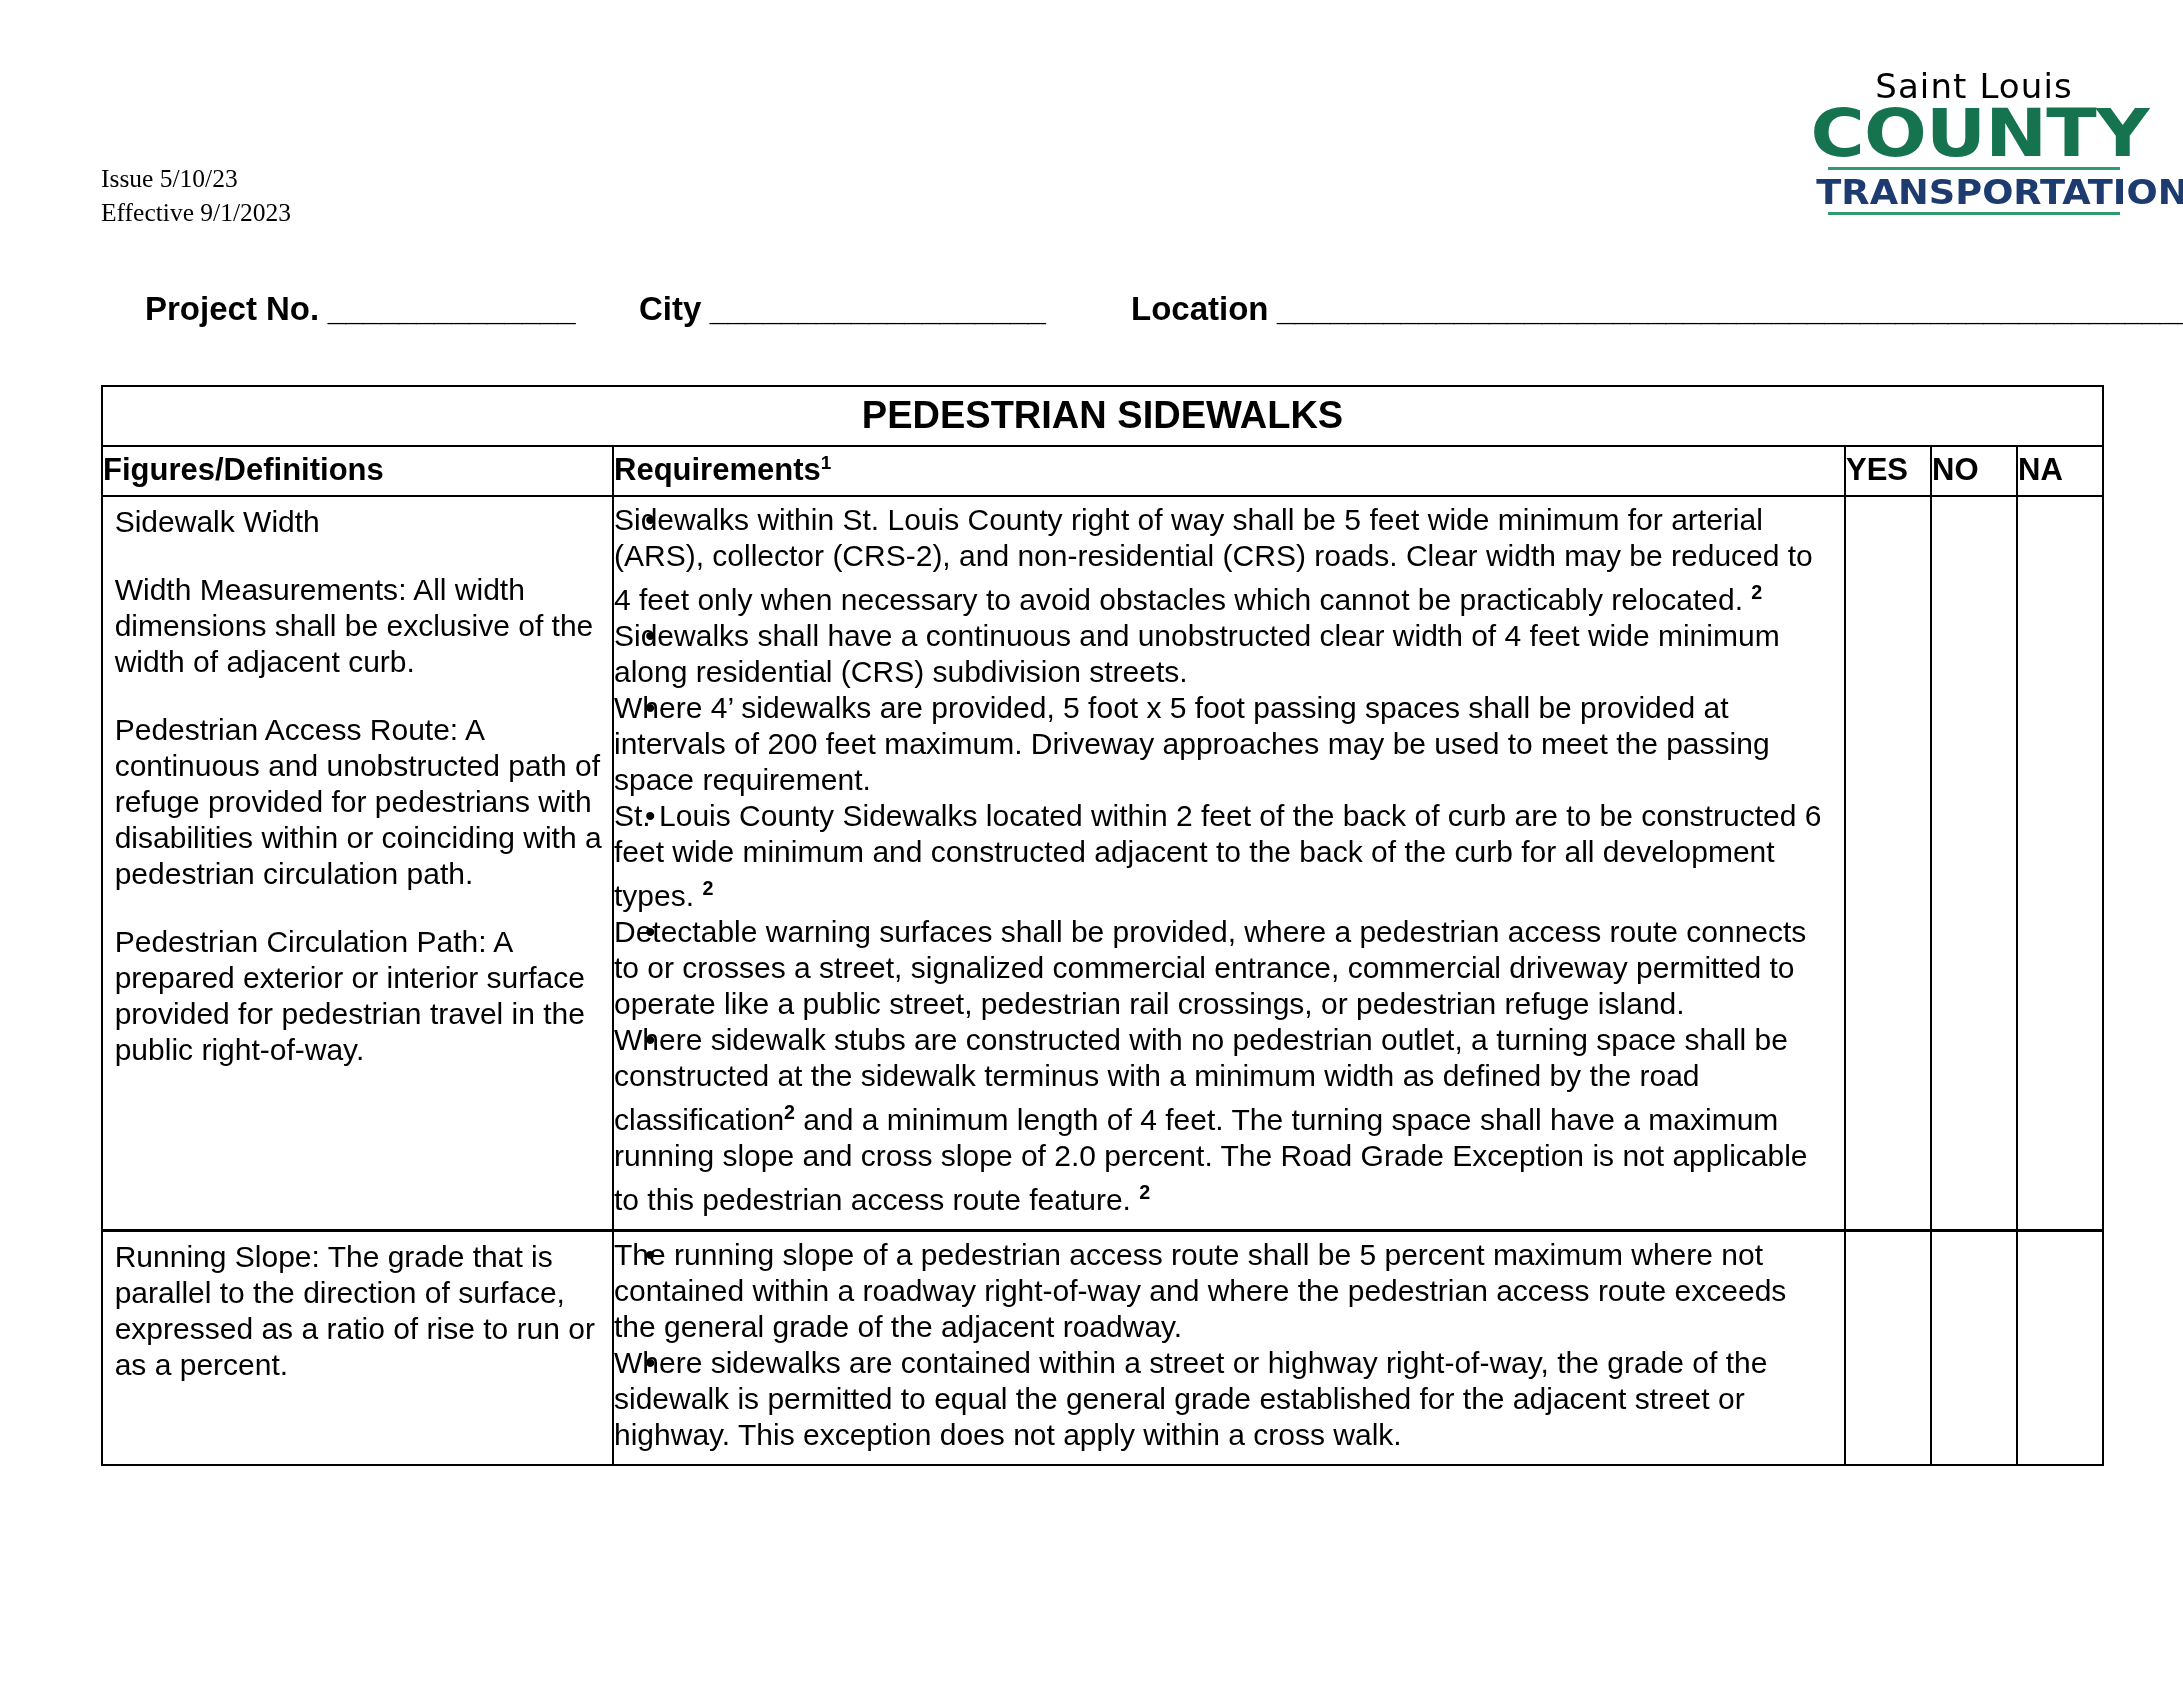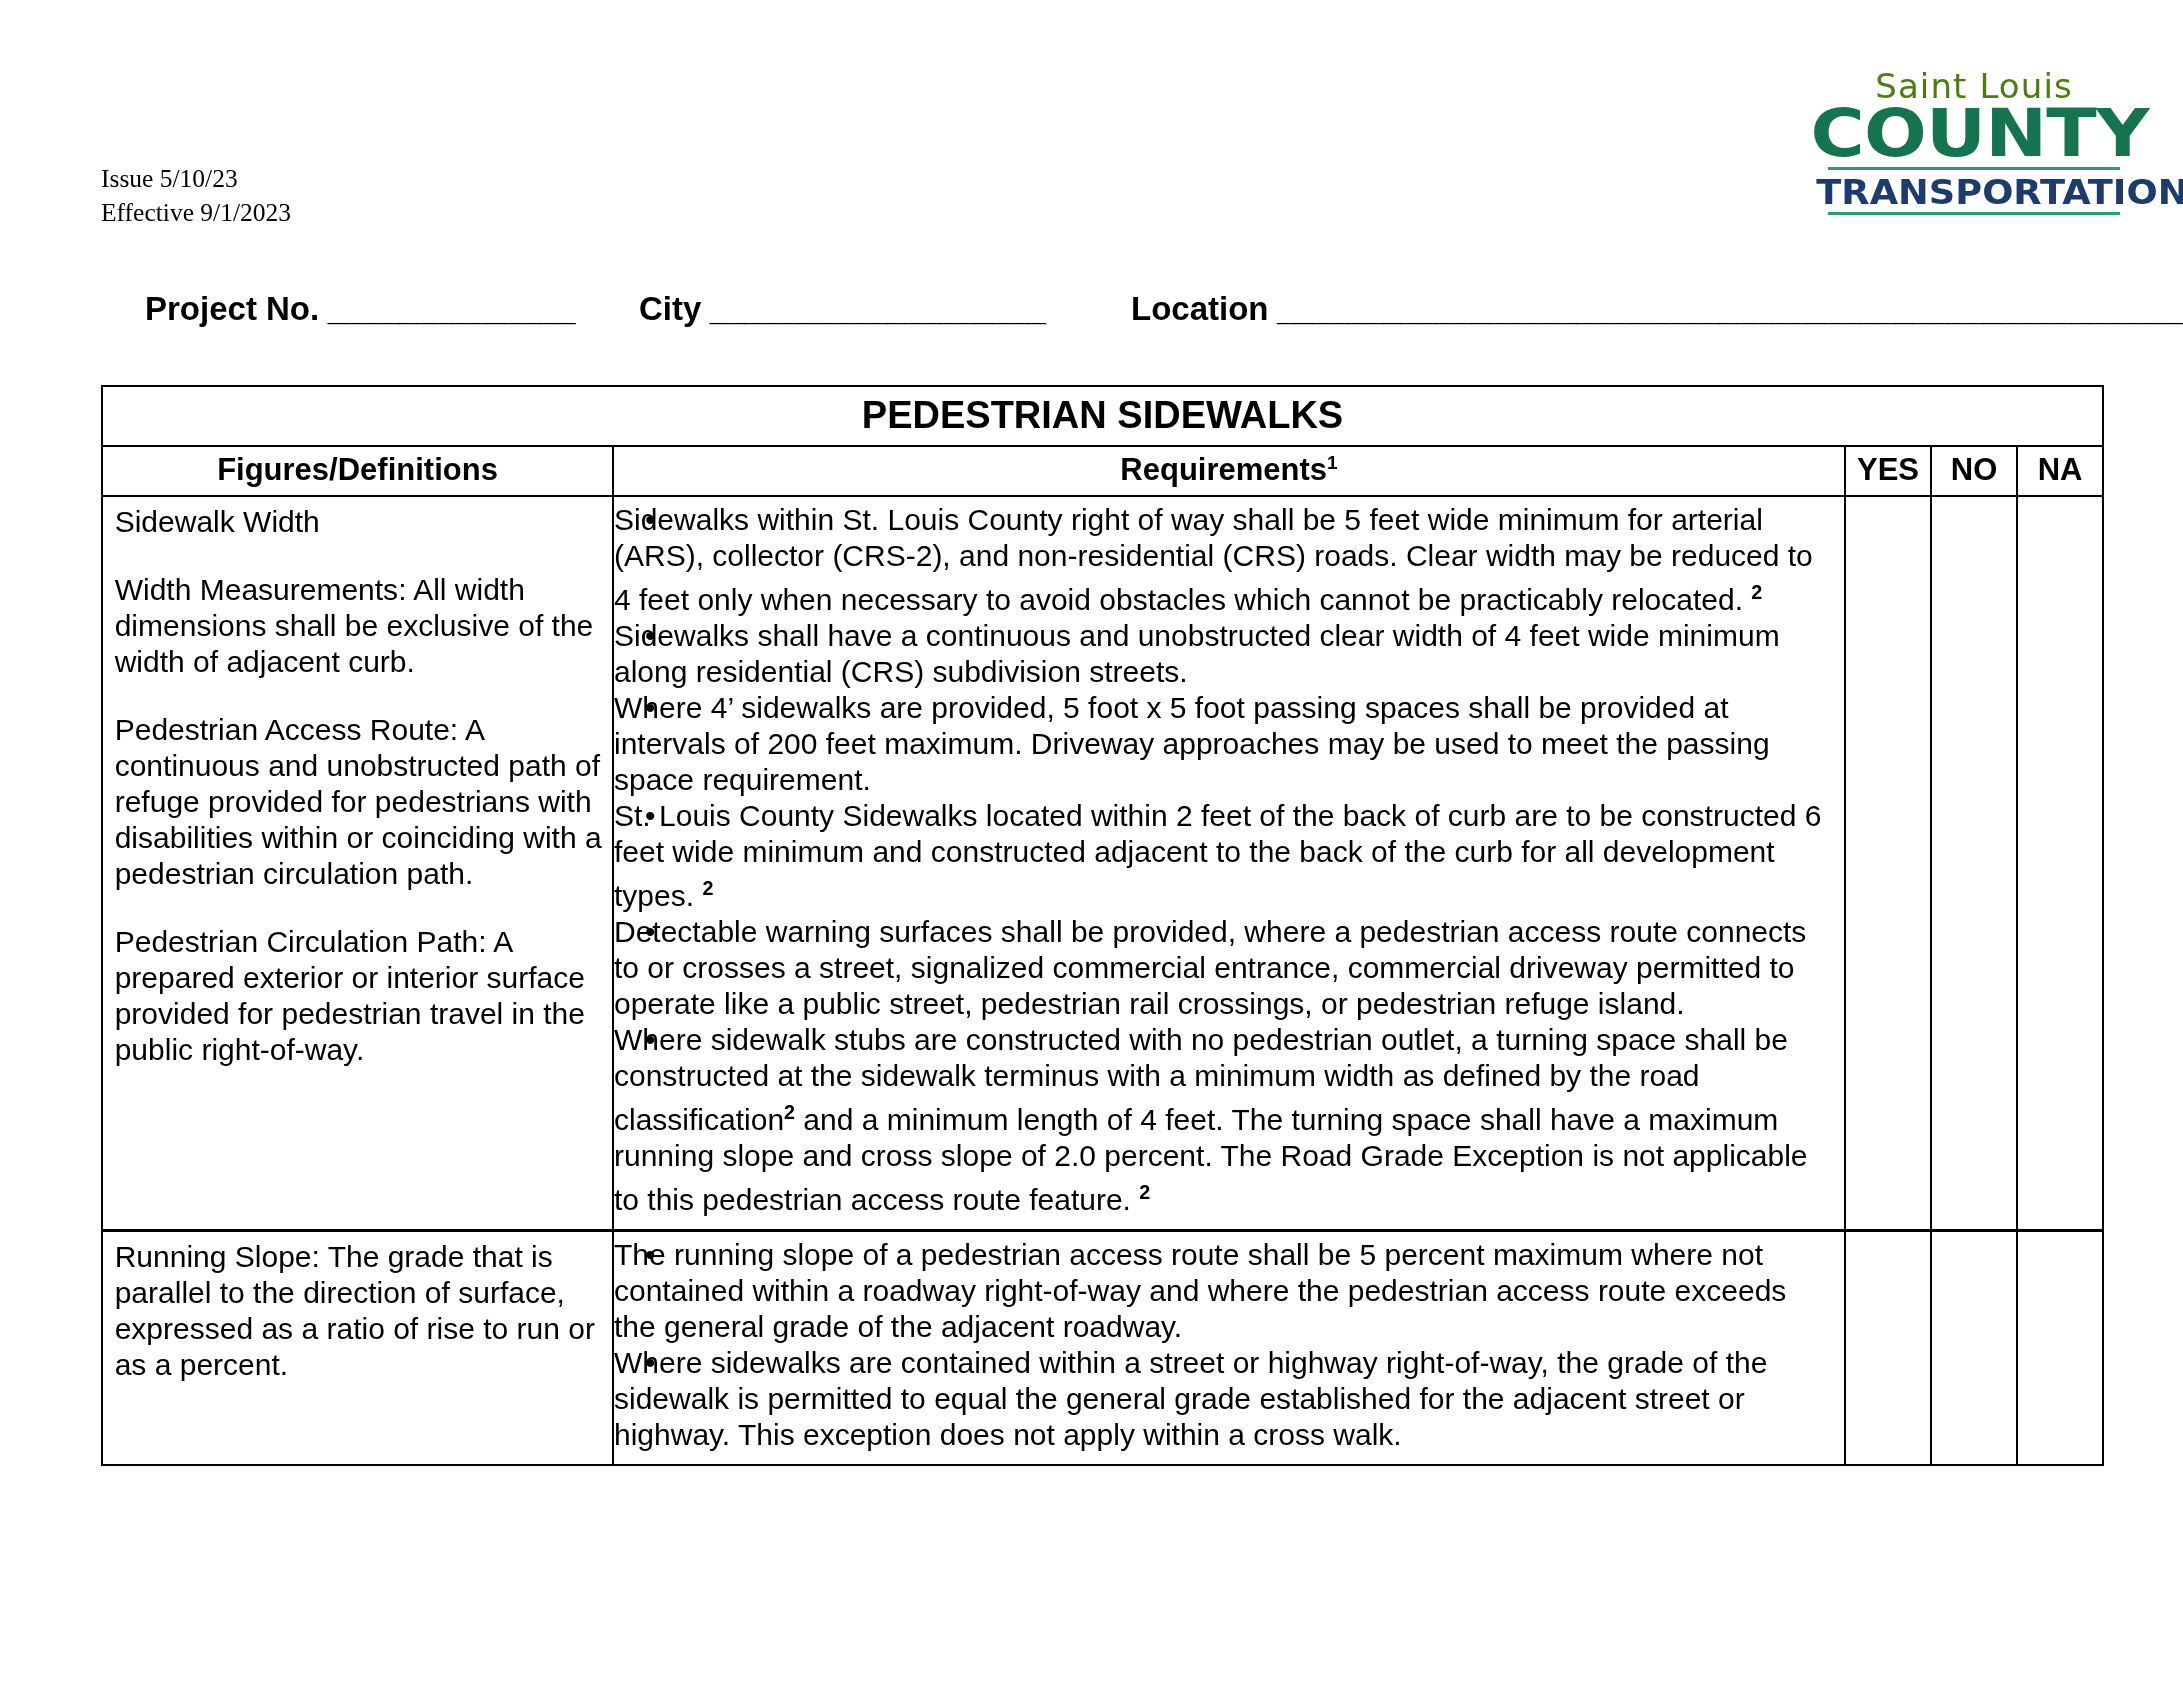"Saint Louis" .logo-saint { color: #4d7c0f -> #000000 }
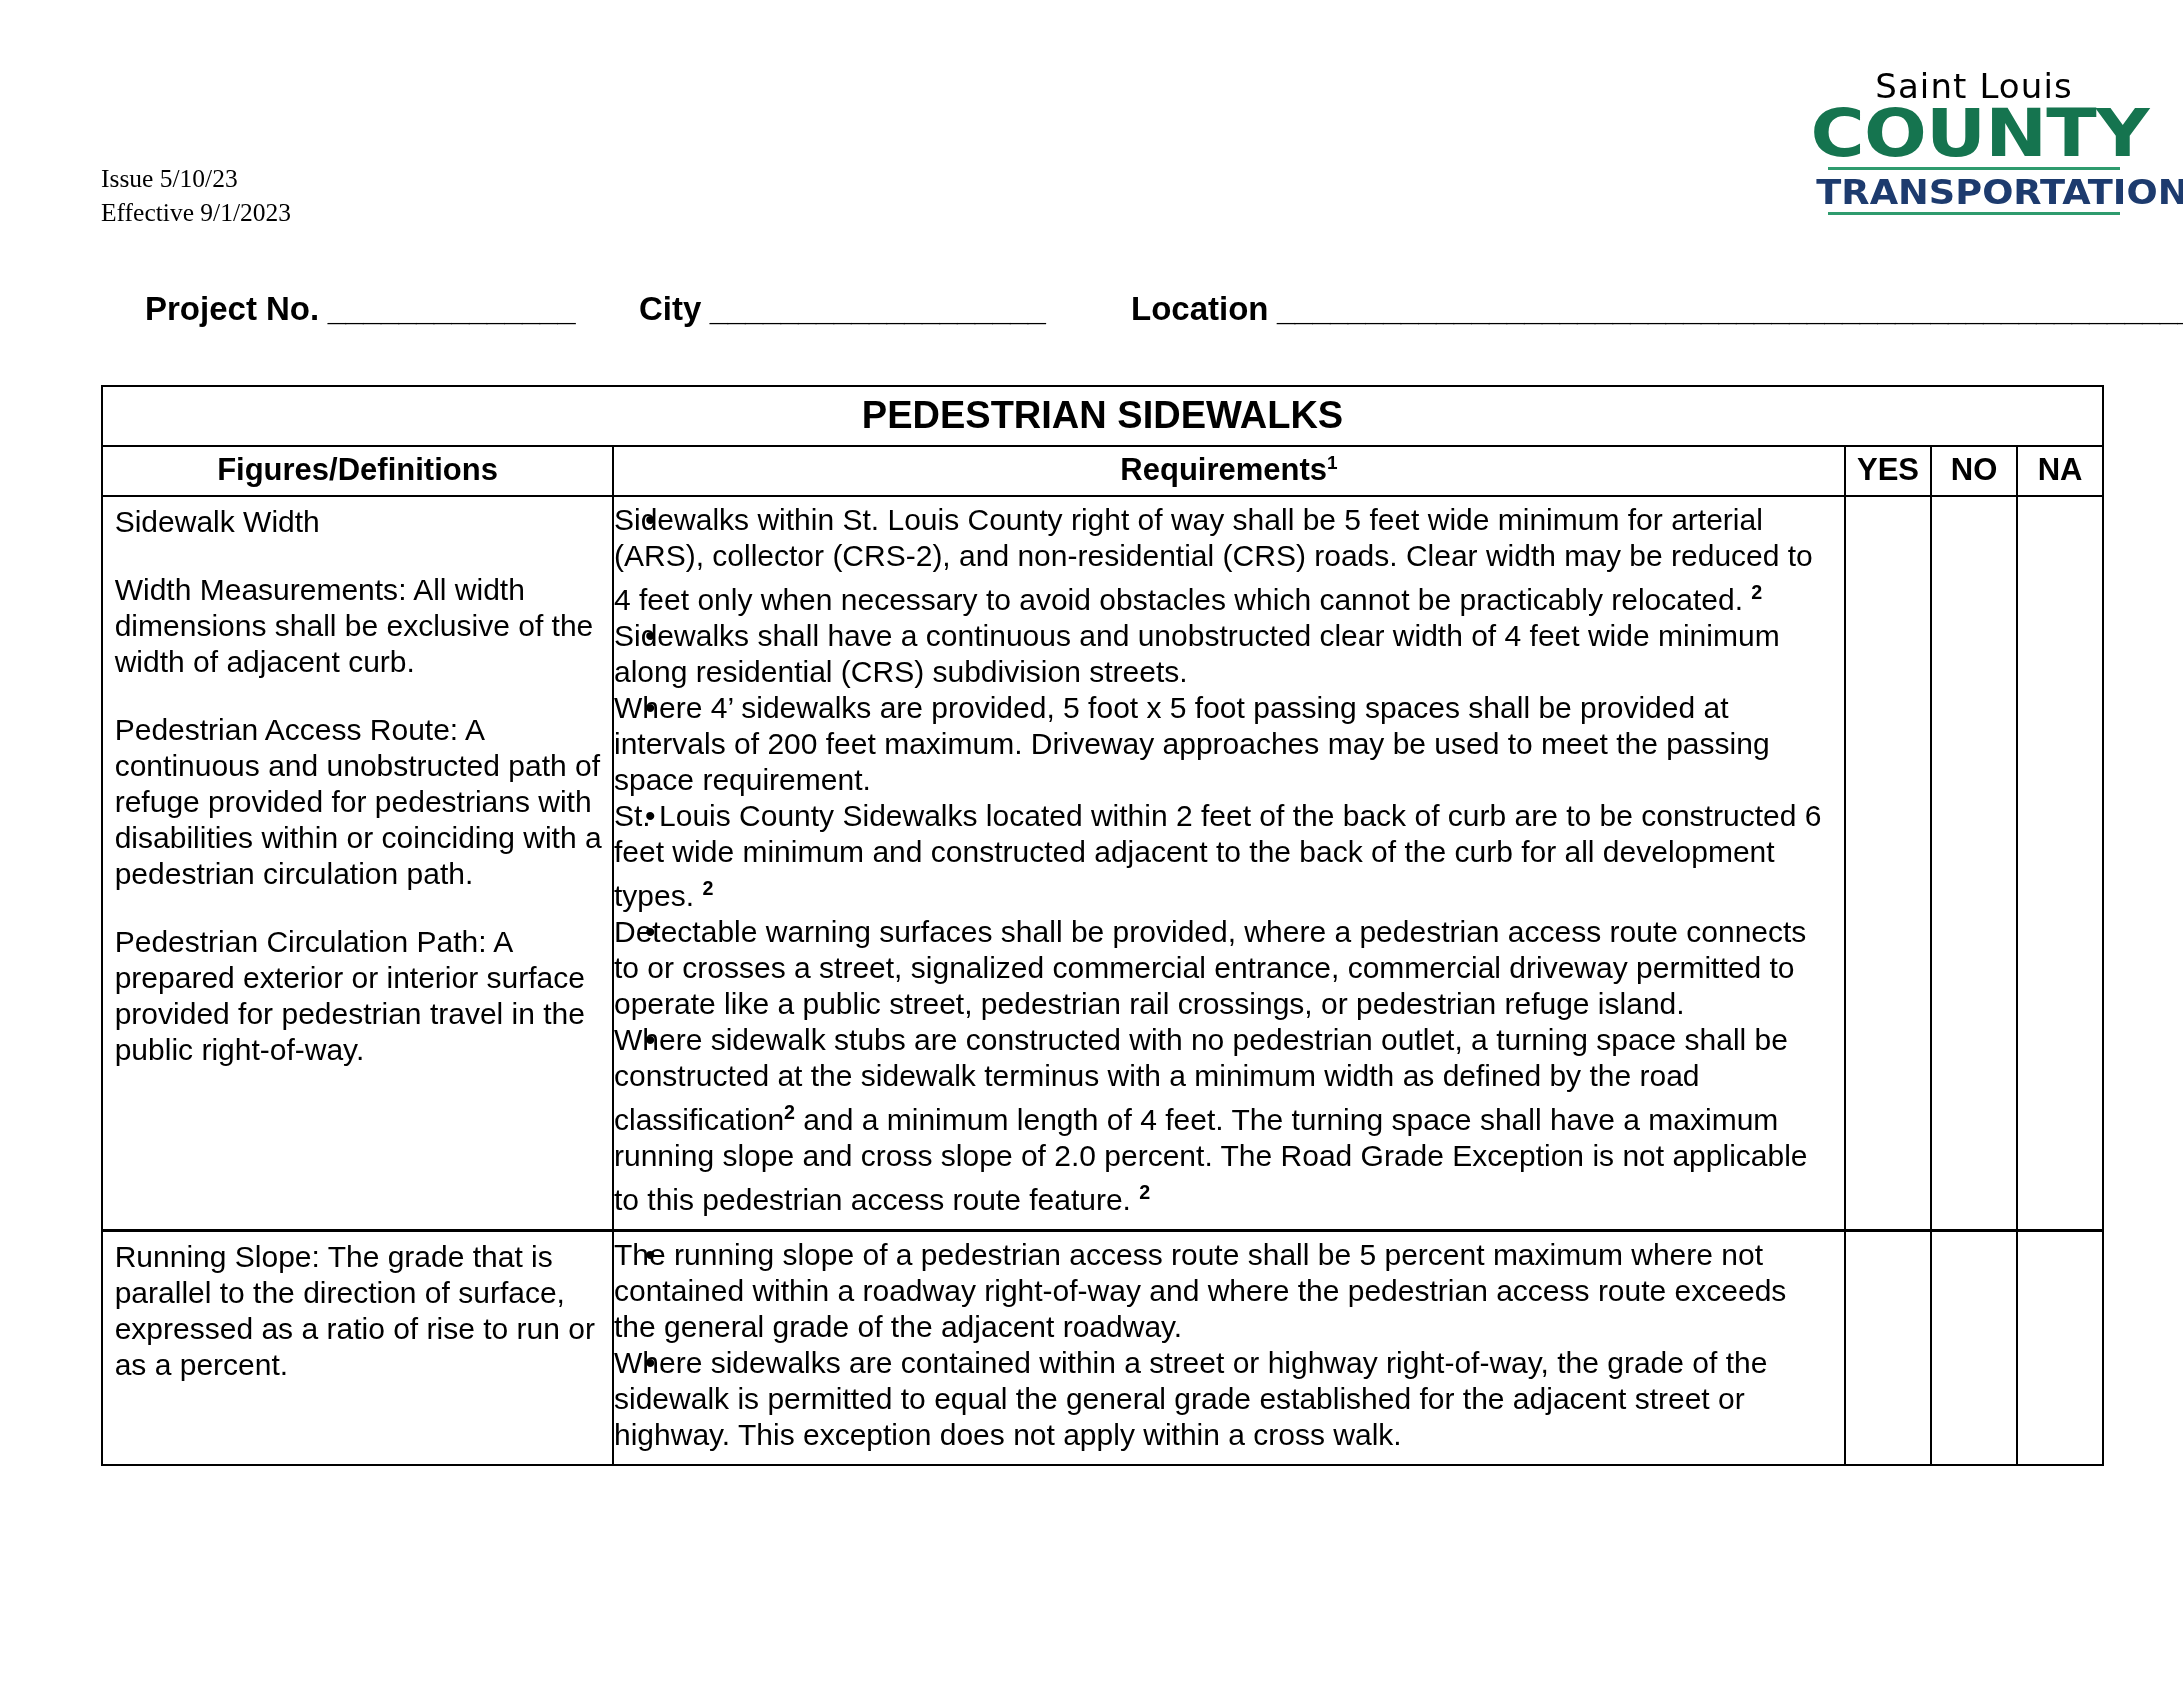"Figures/Definitions" .col-head { text-align: center -> left }
